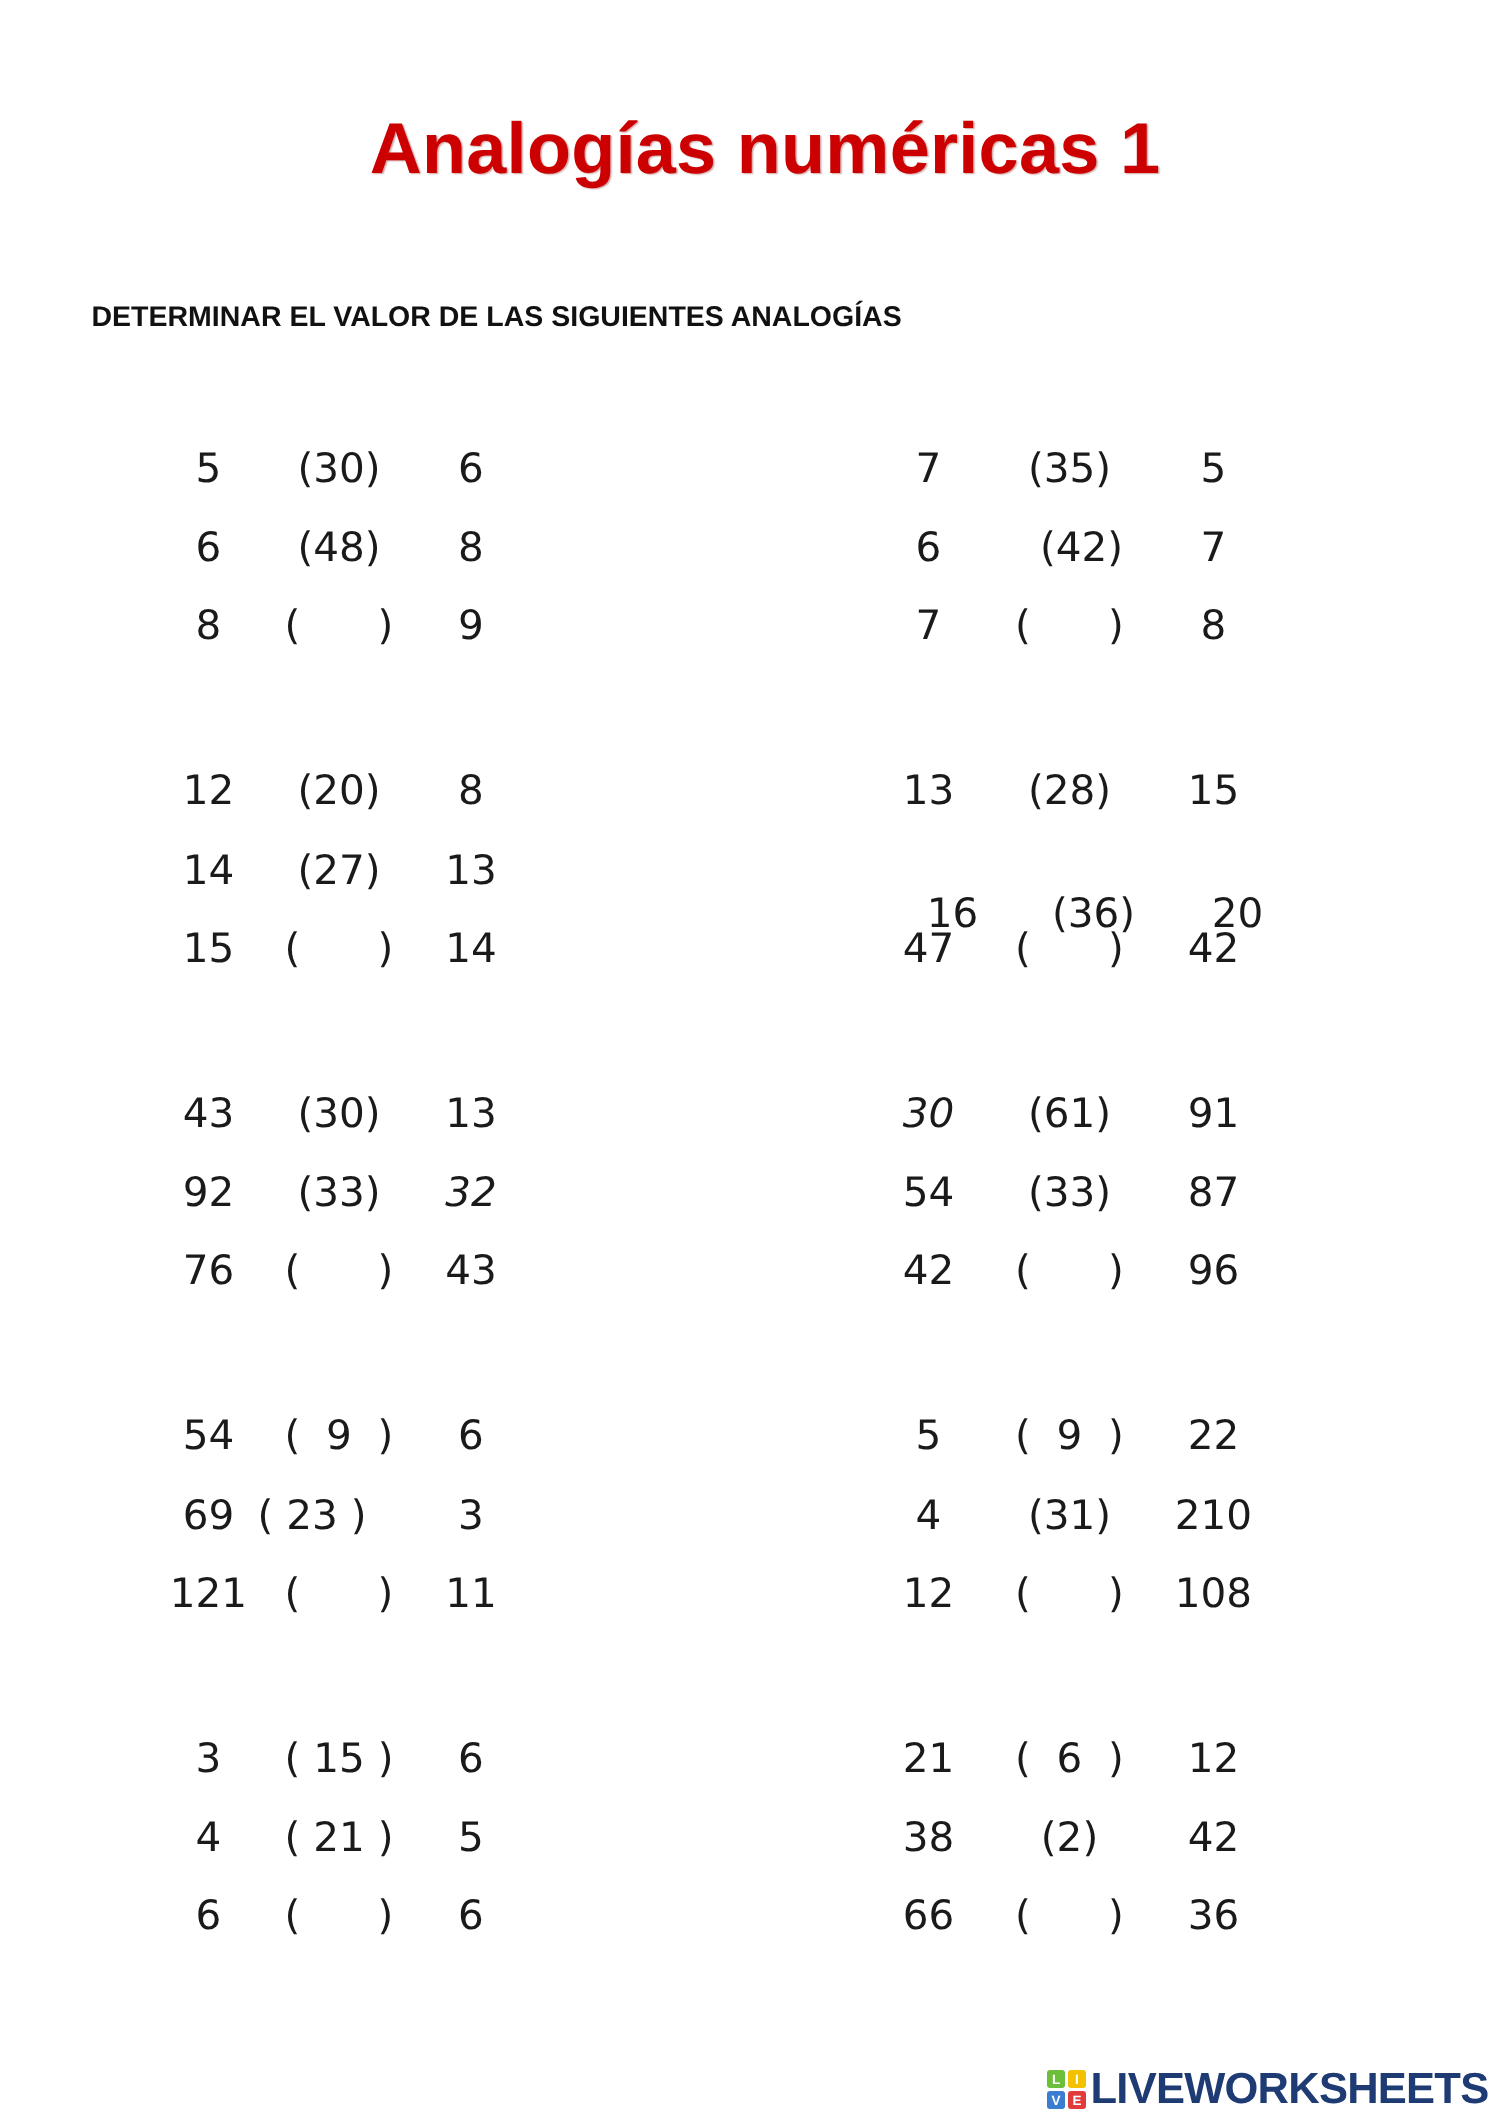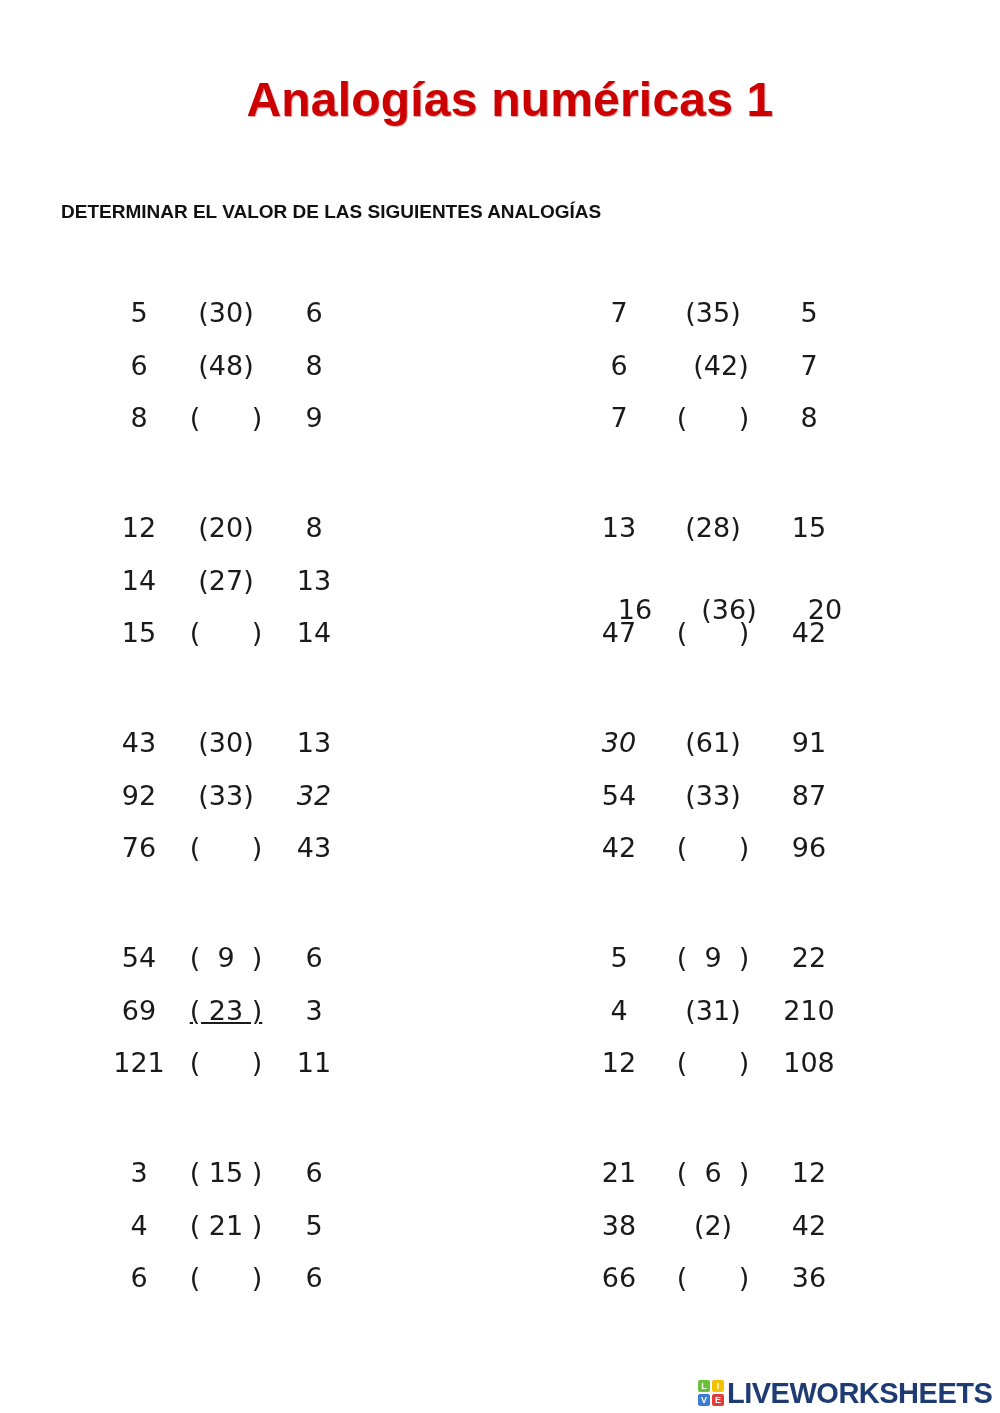"( 23 )" span.cell { left: 77px -> 59px; text-decoration: underline -> none }
